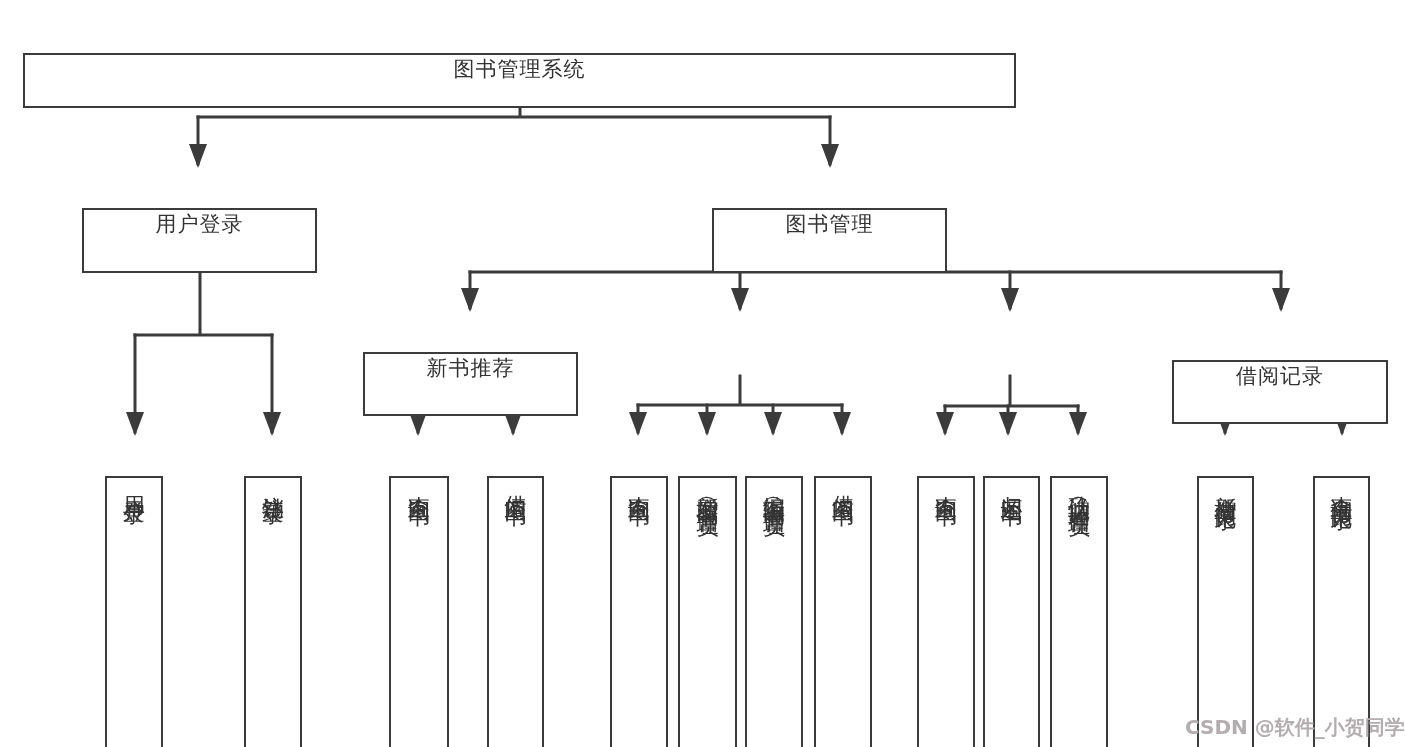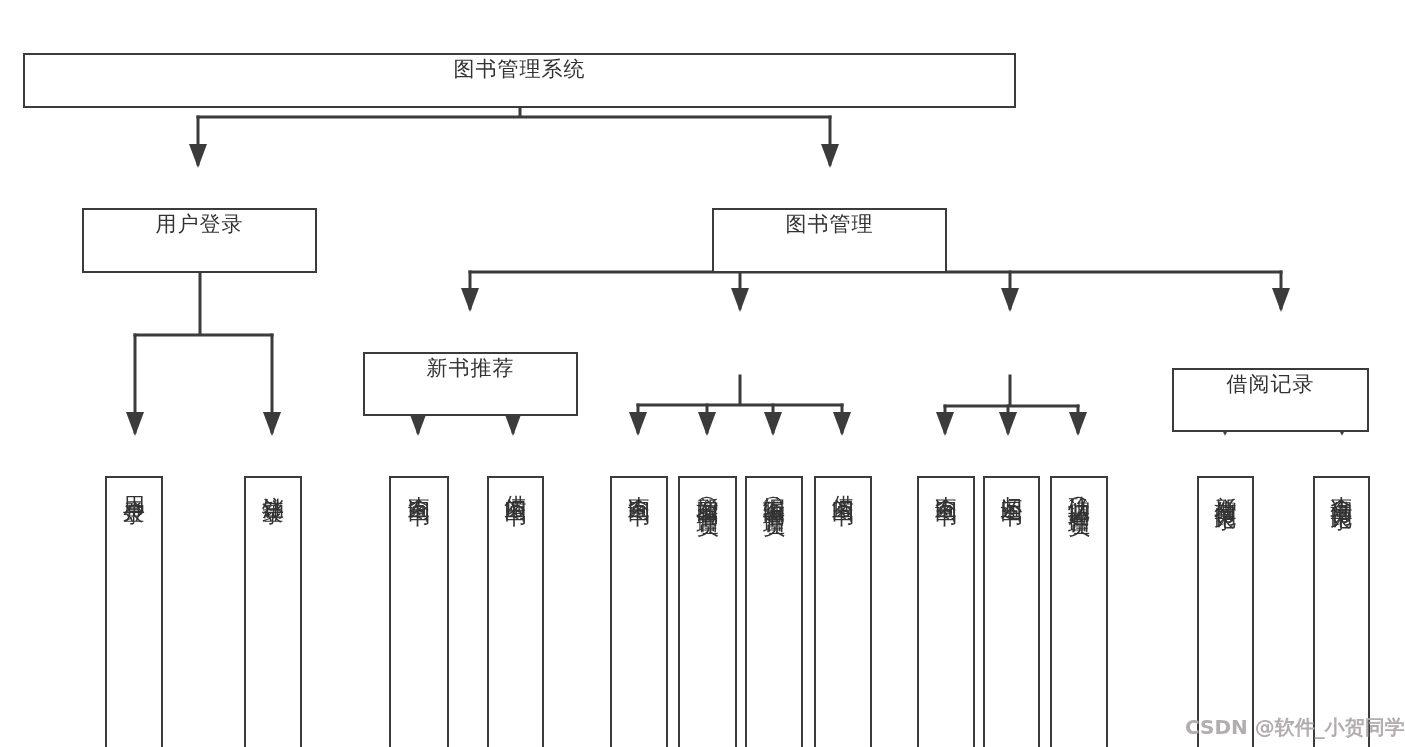"借阅记录" div.box { top: 328px -> 320px; width: 197px -> 216px }
